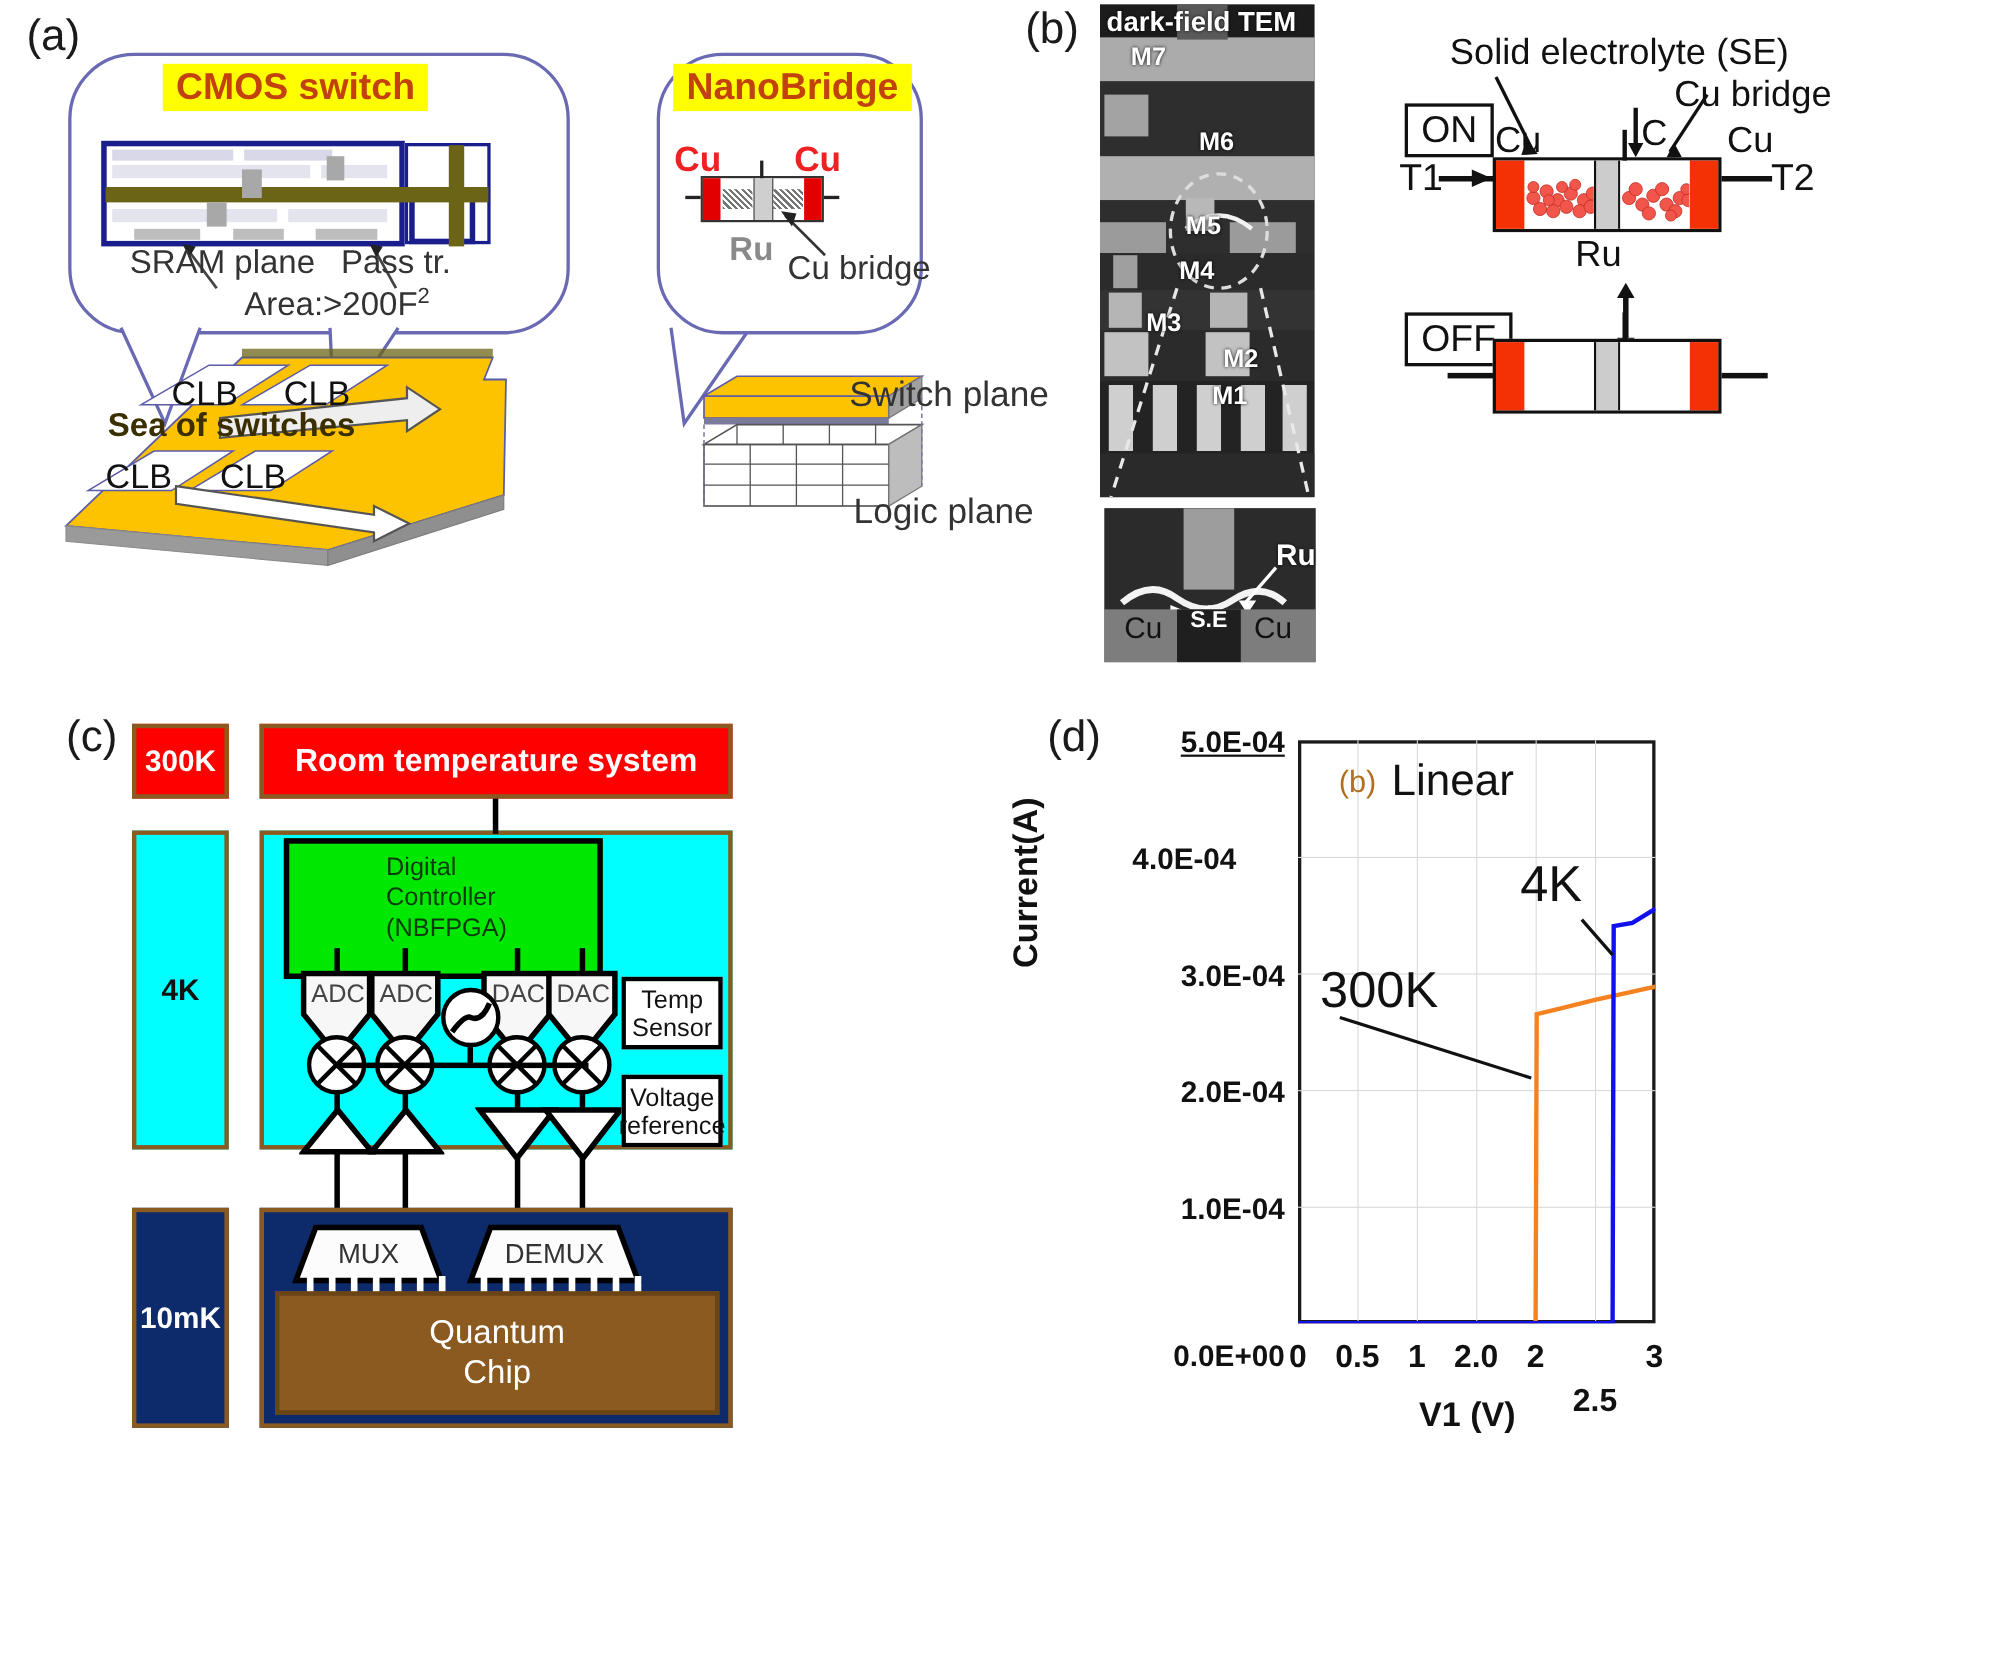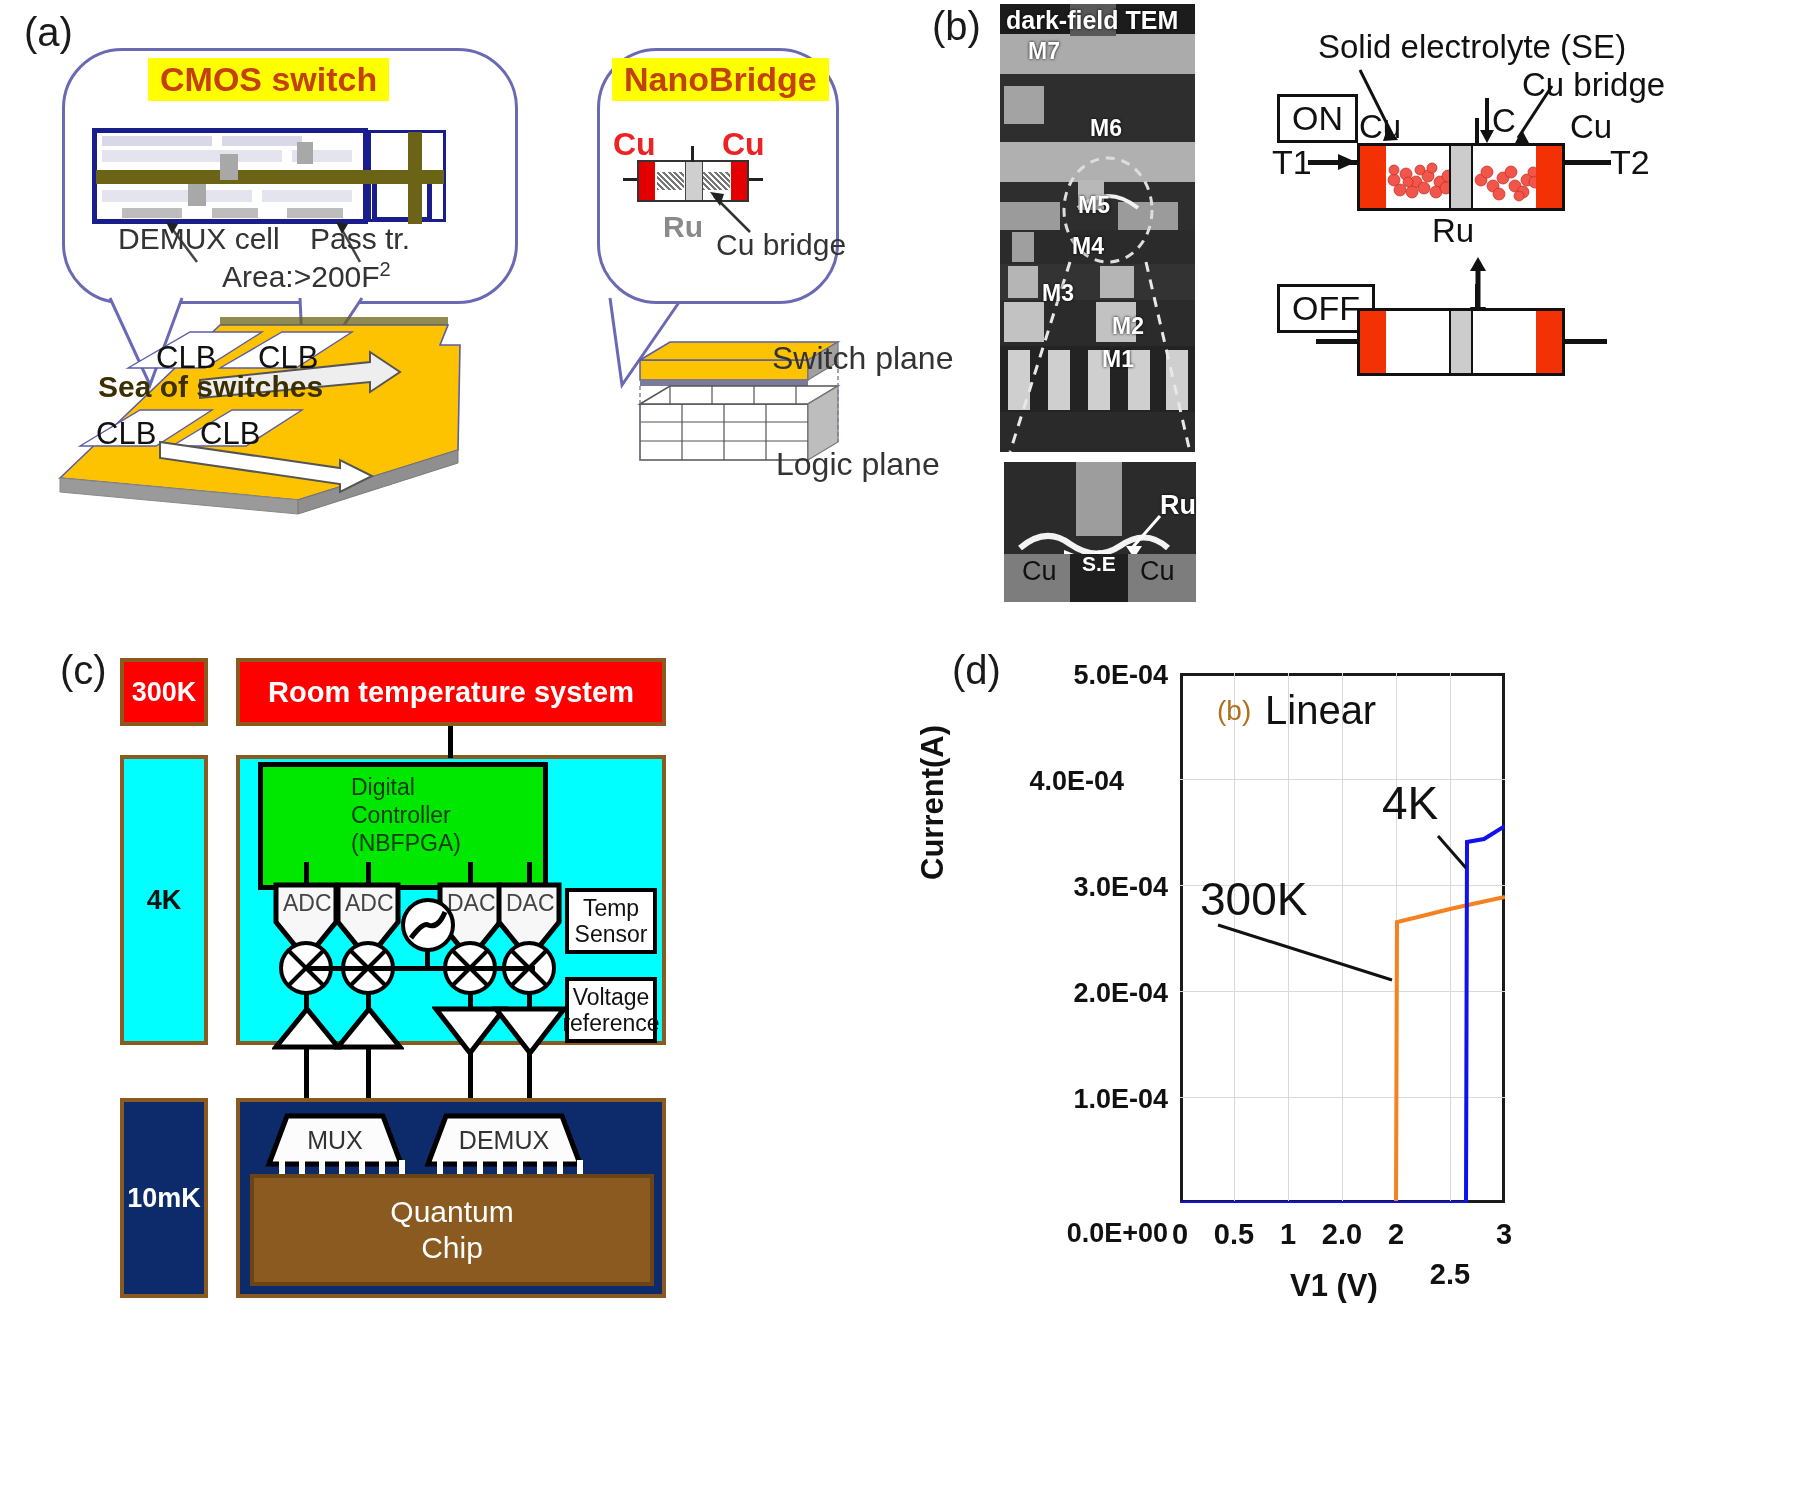"DEMUX cell" div.abs { text: DEMUX cell -> SRAM plane }
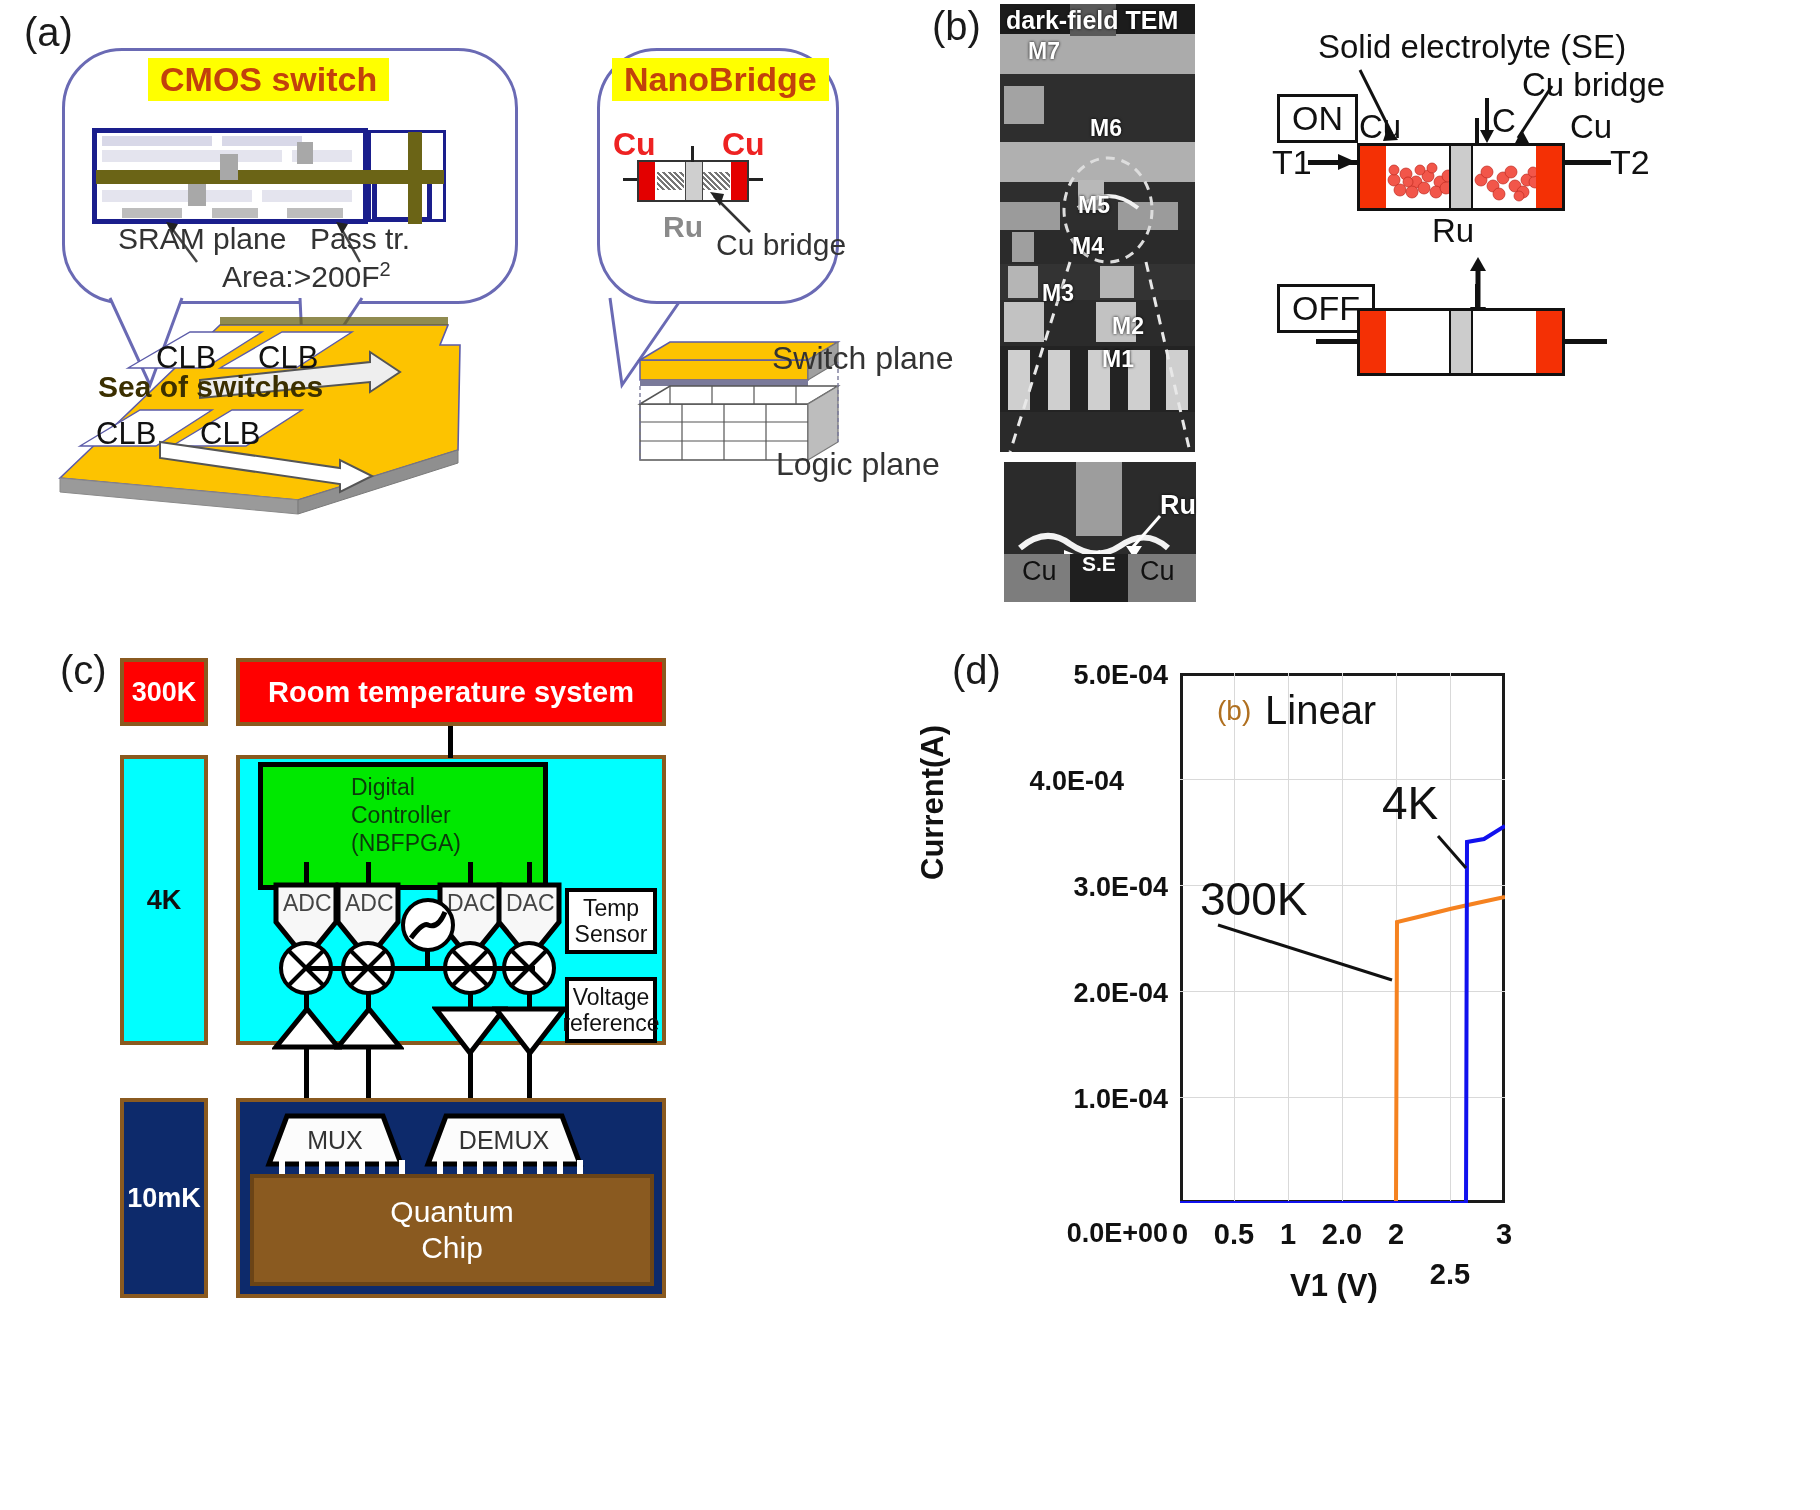"5.0E-04" div.ytick { text-decoration: none -> underline }
